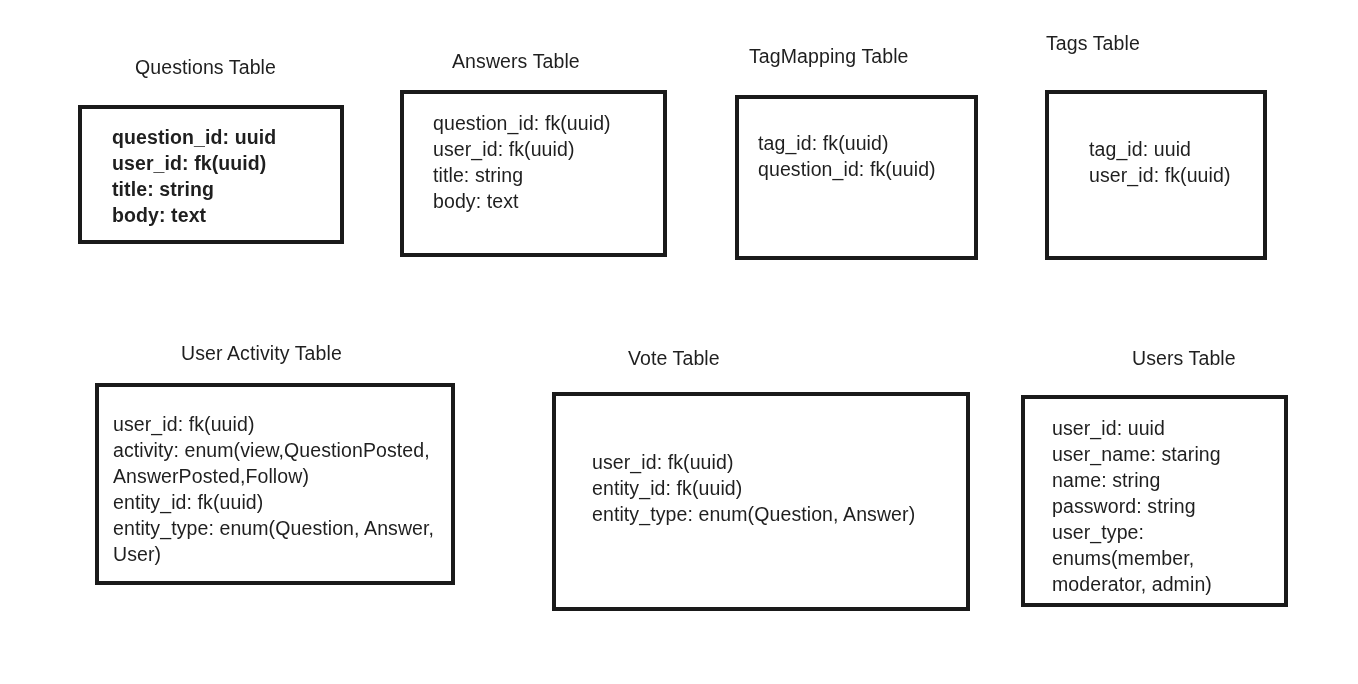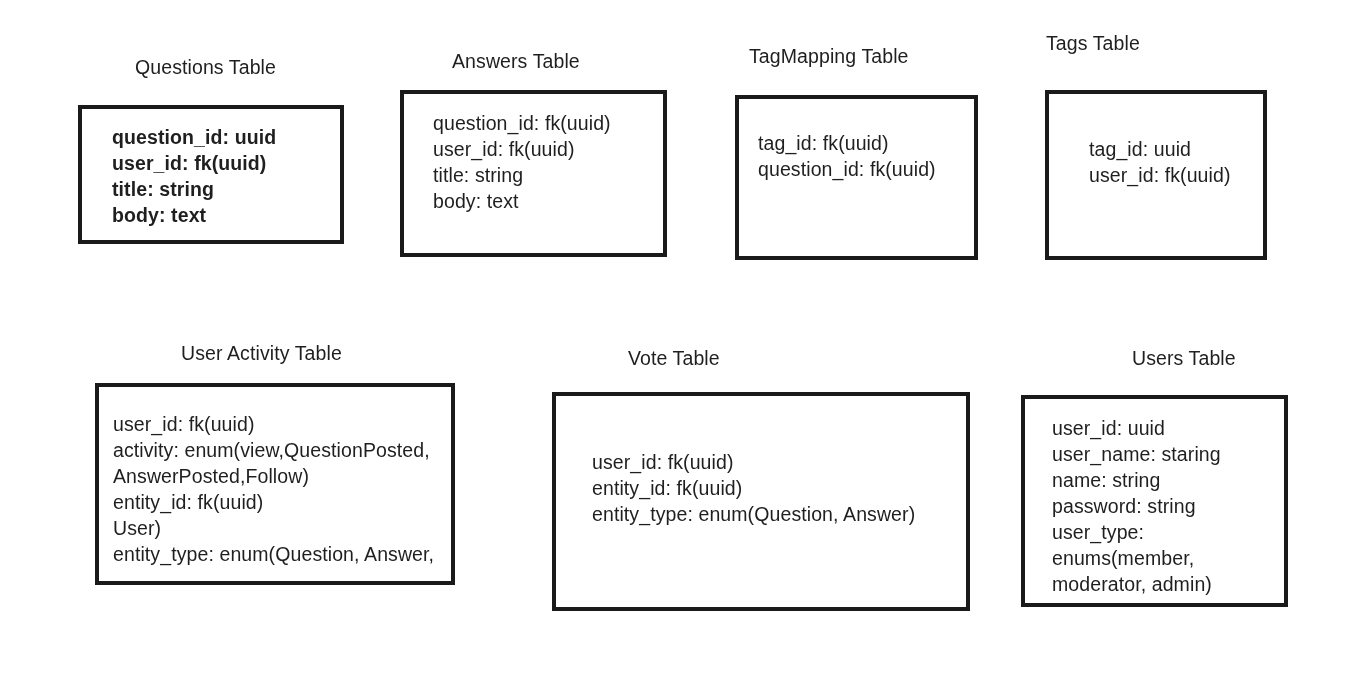"User)" div.field-line { order: before "entity_type: enum(Question, Answer," -> after "entity_type: enum(Question, Answer," }
